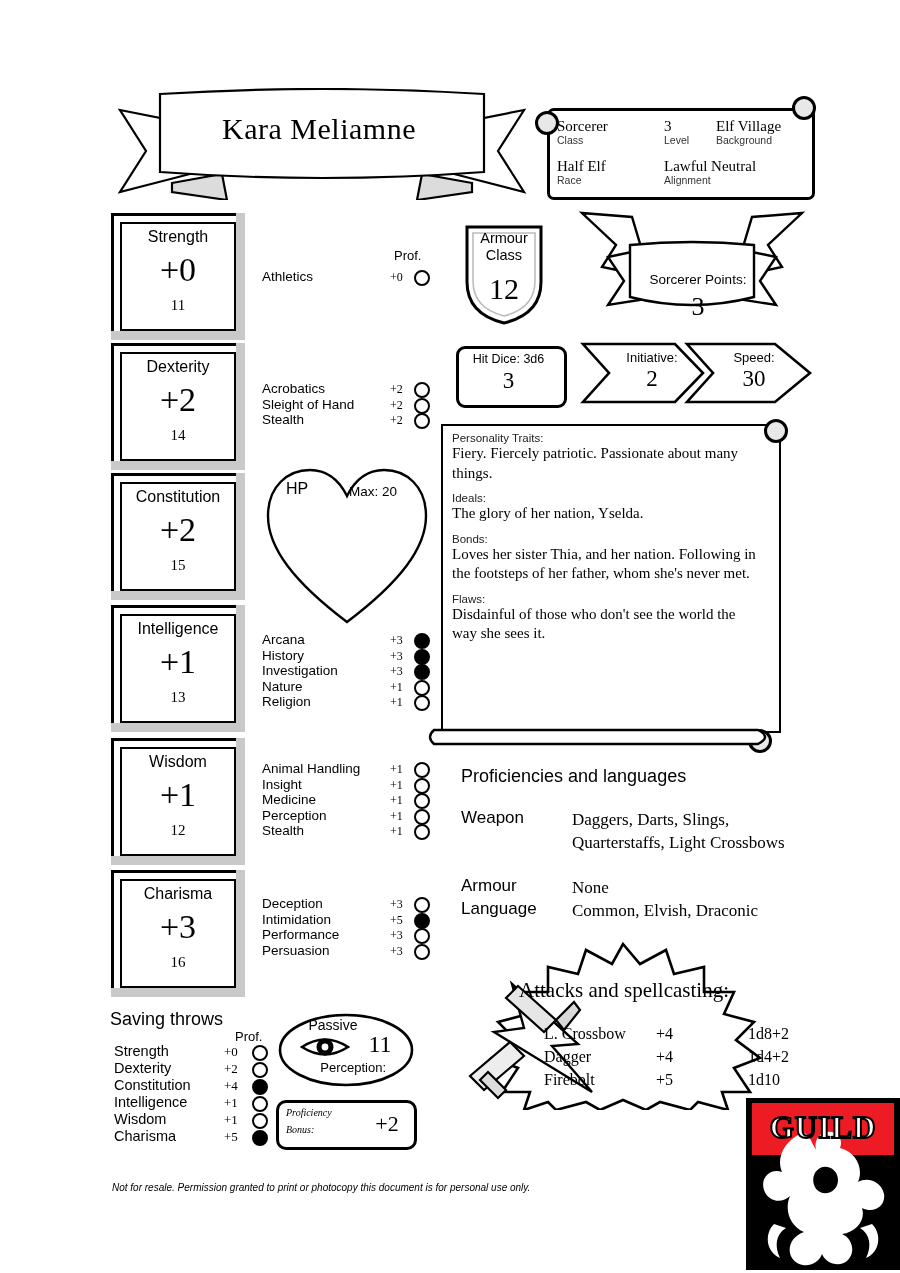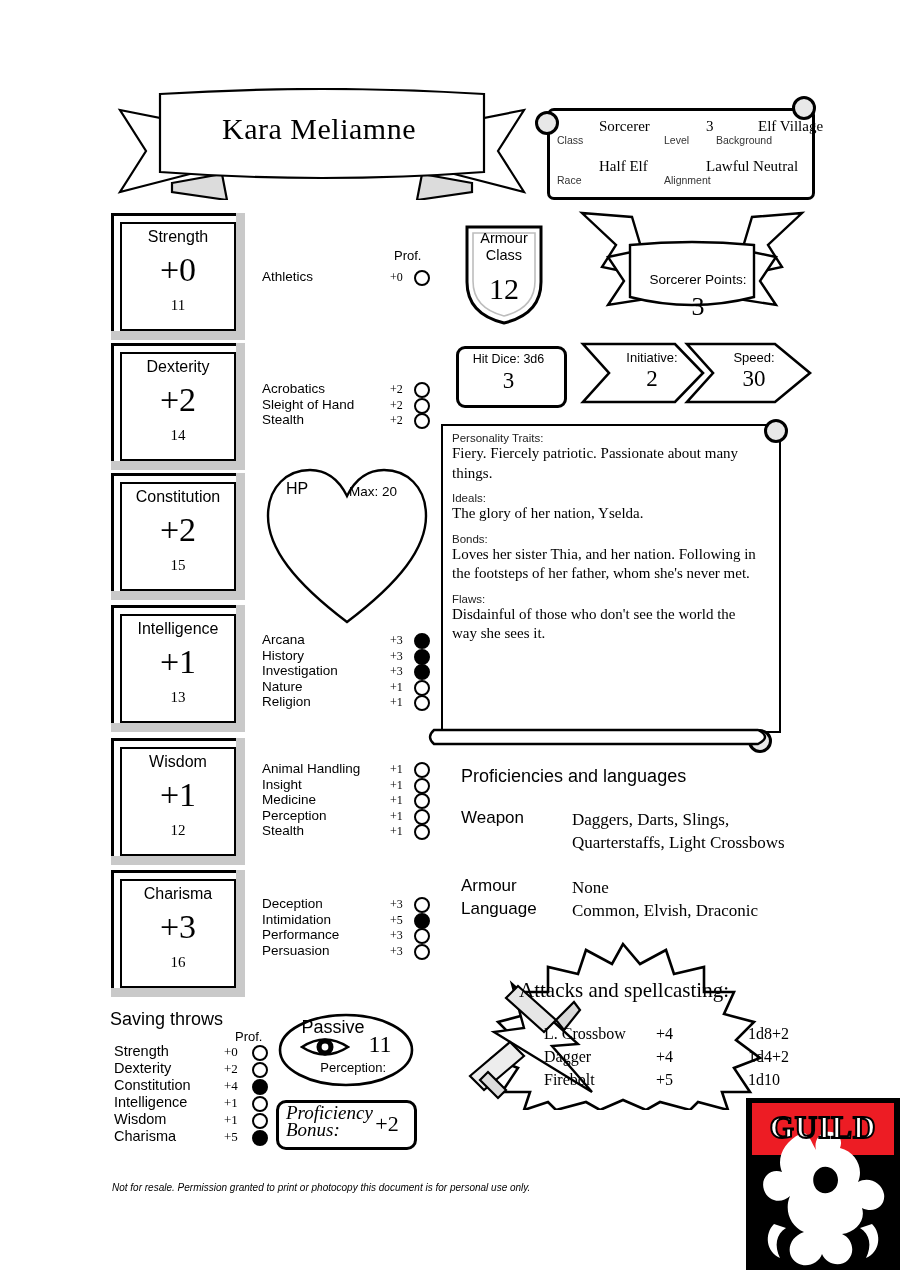"Sorcerer" .inf-val { margin-left: 42px -> none }
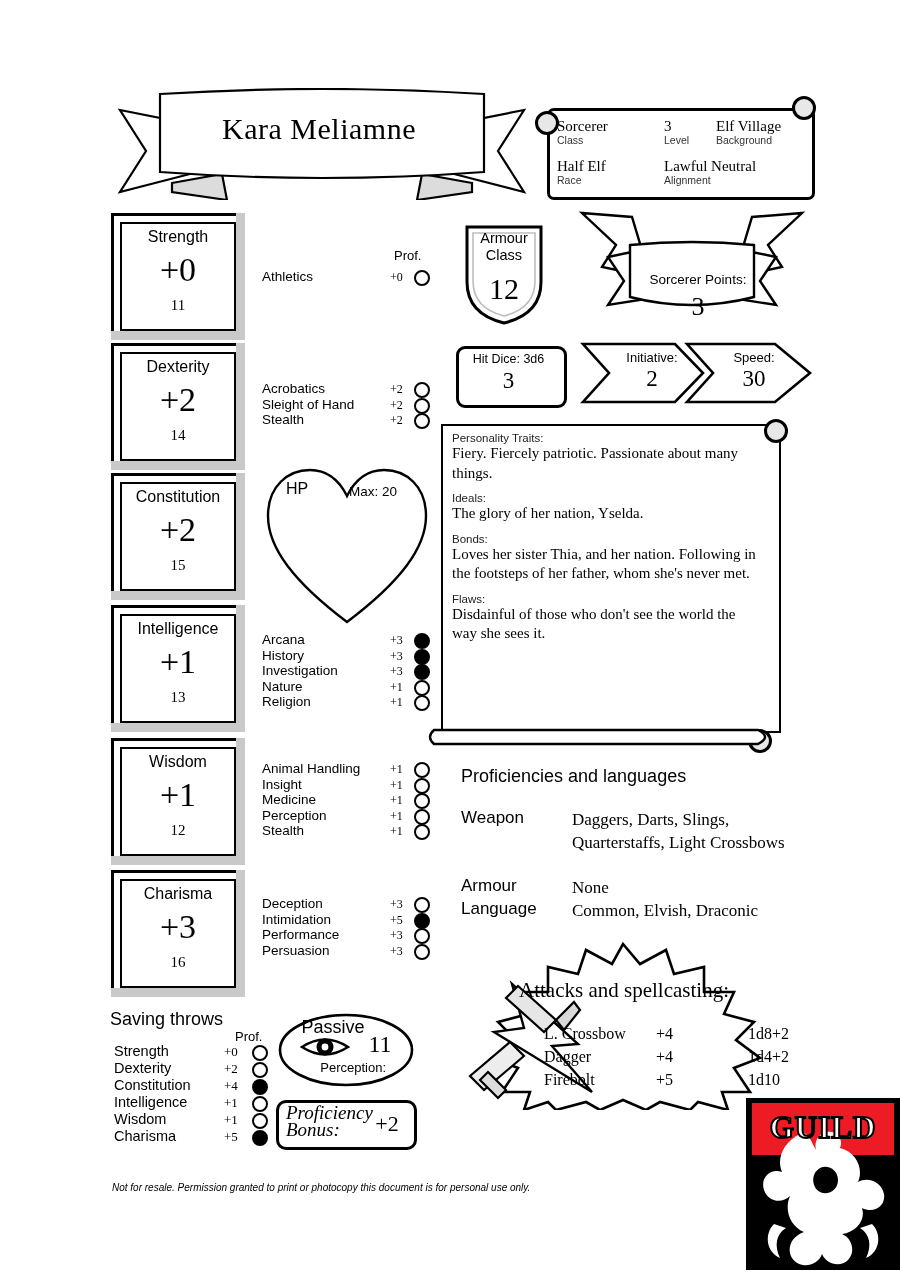"Passive" .pp-l1 { font-size: 18px -> 14px }
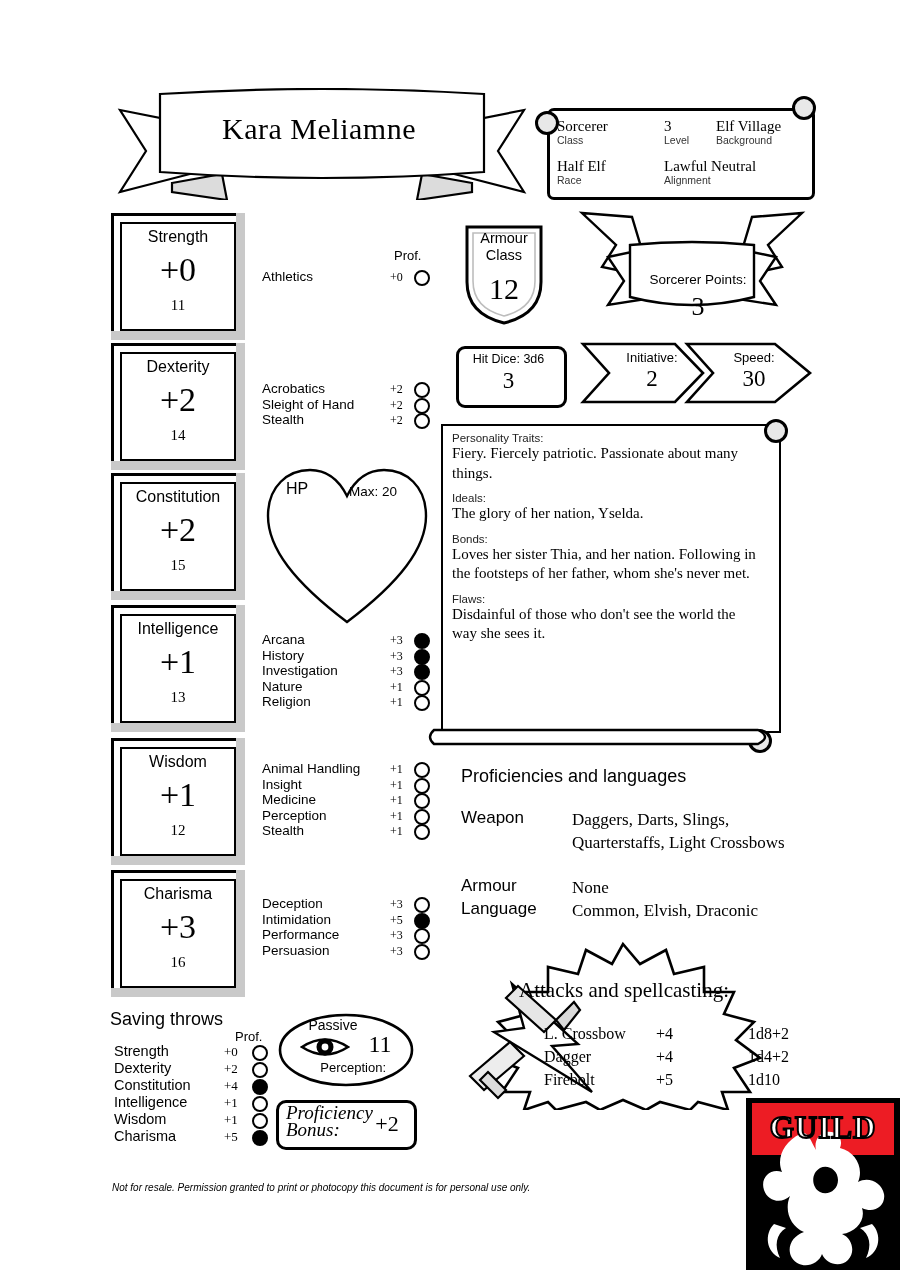"Proficiency" .pb-lab { font-size: 19px -> 10px }
